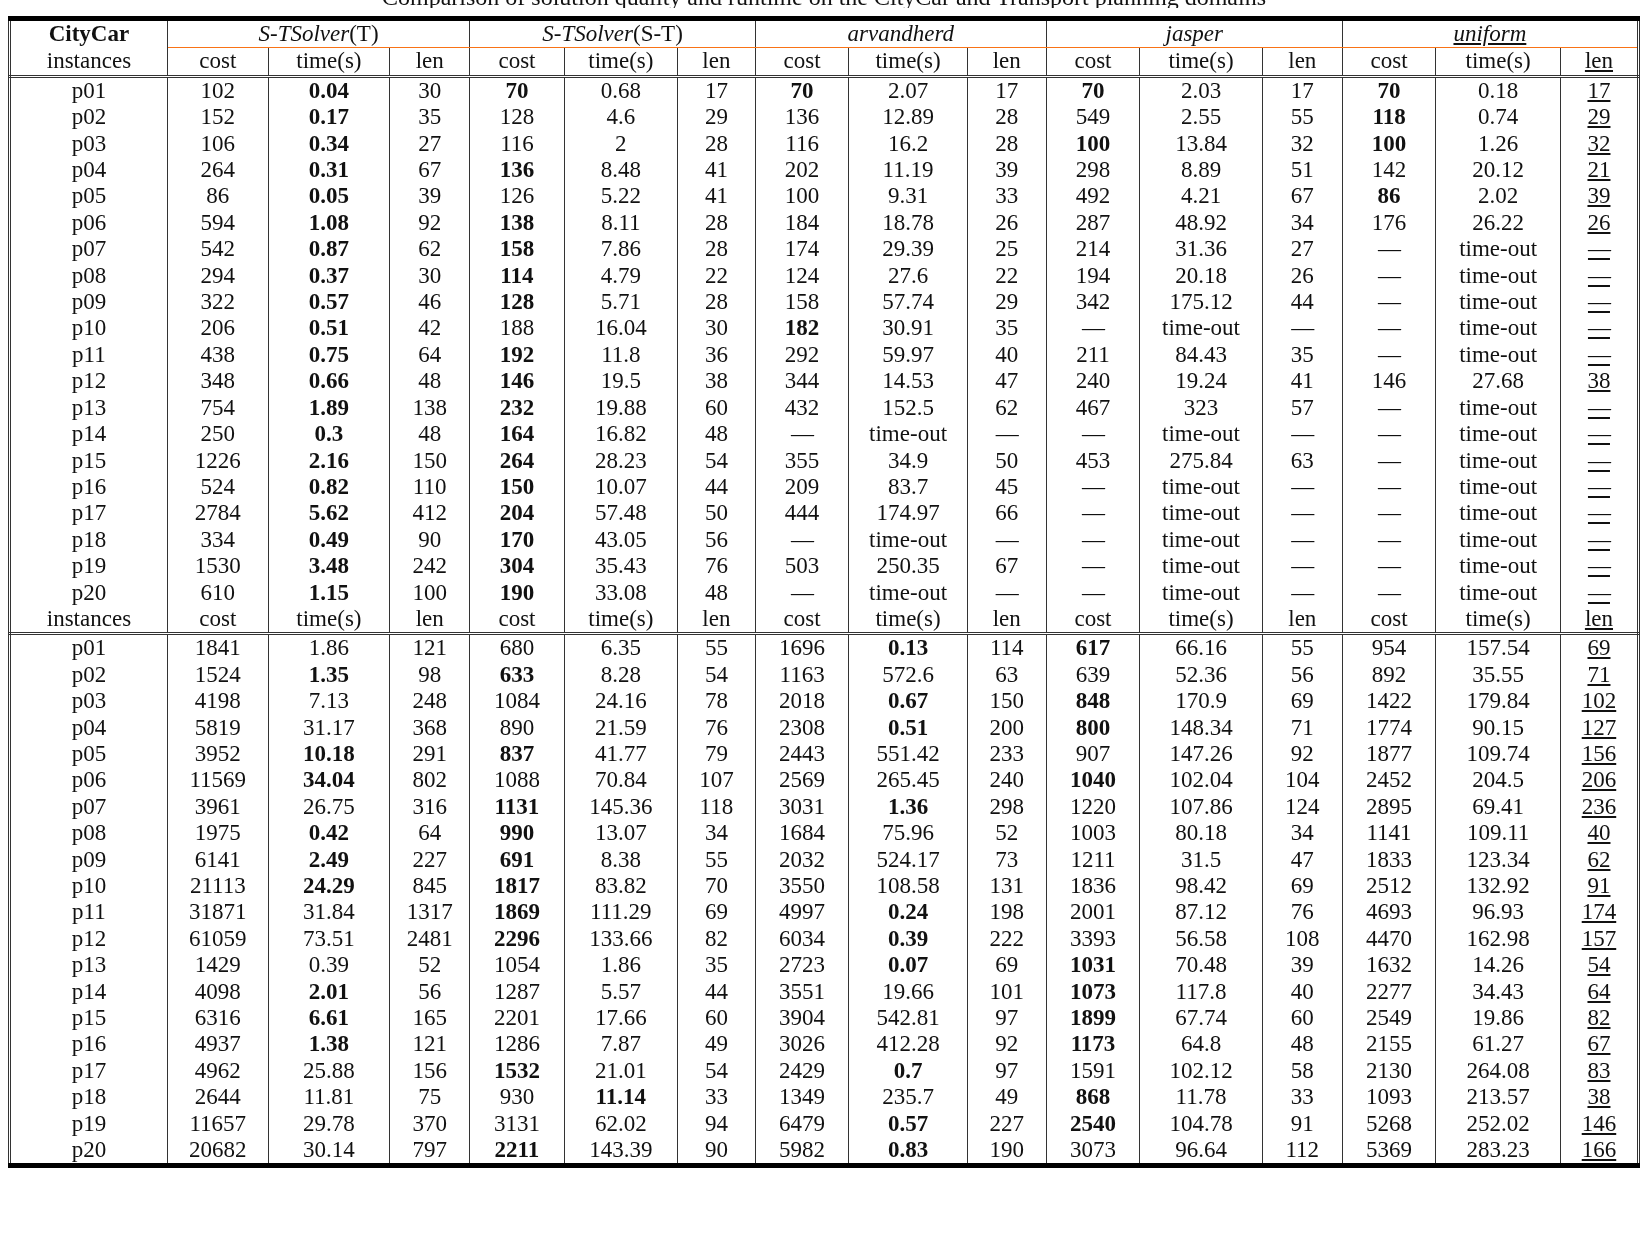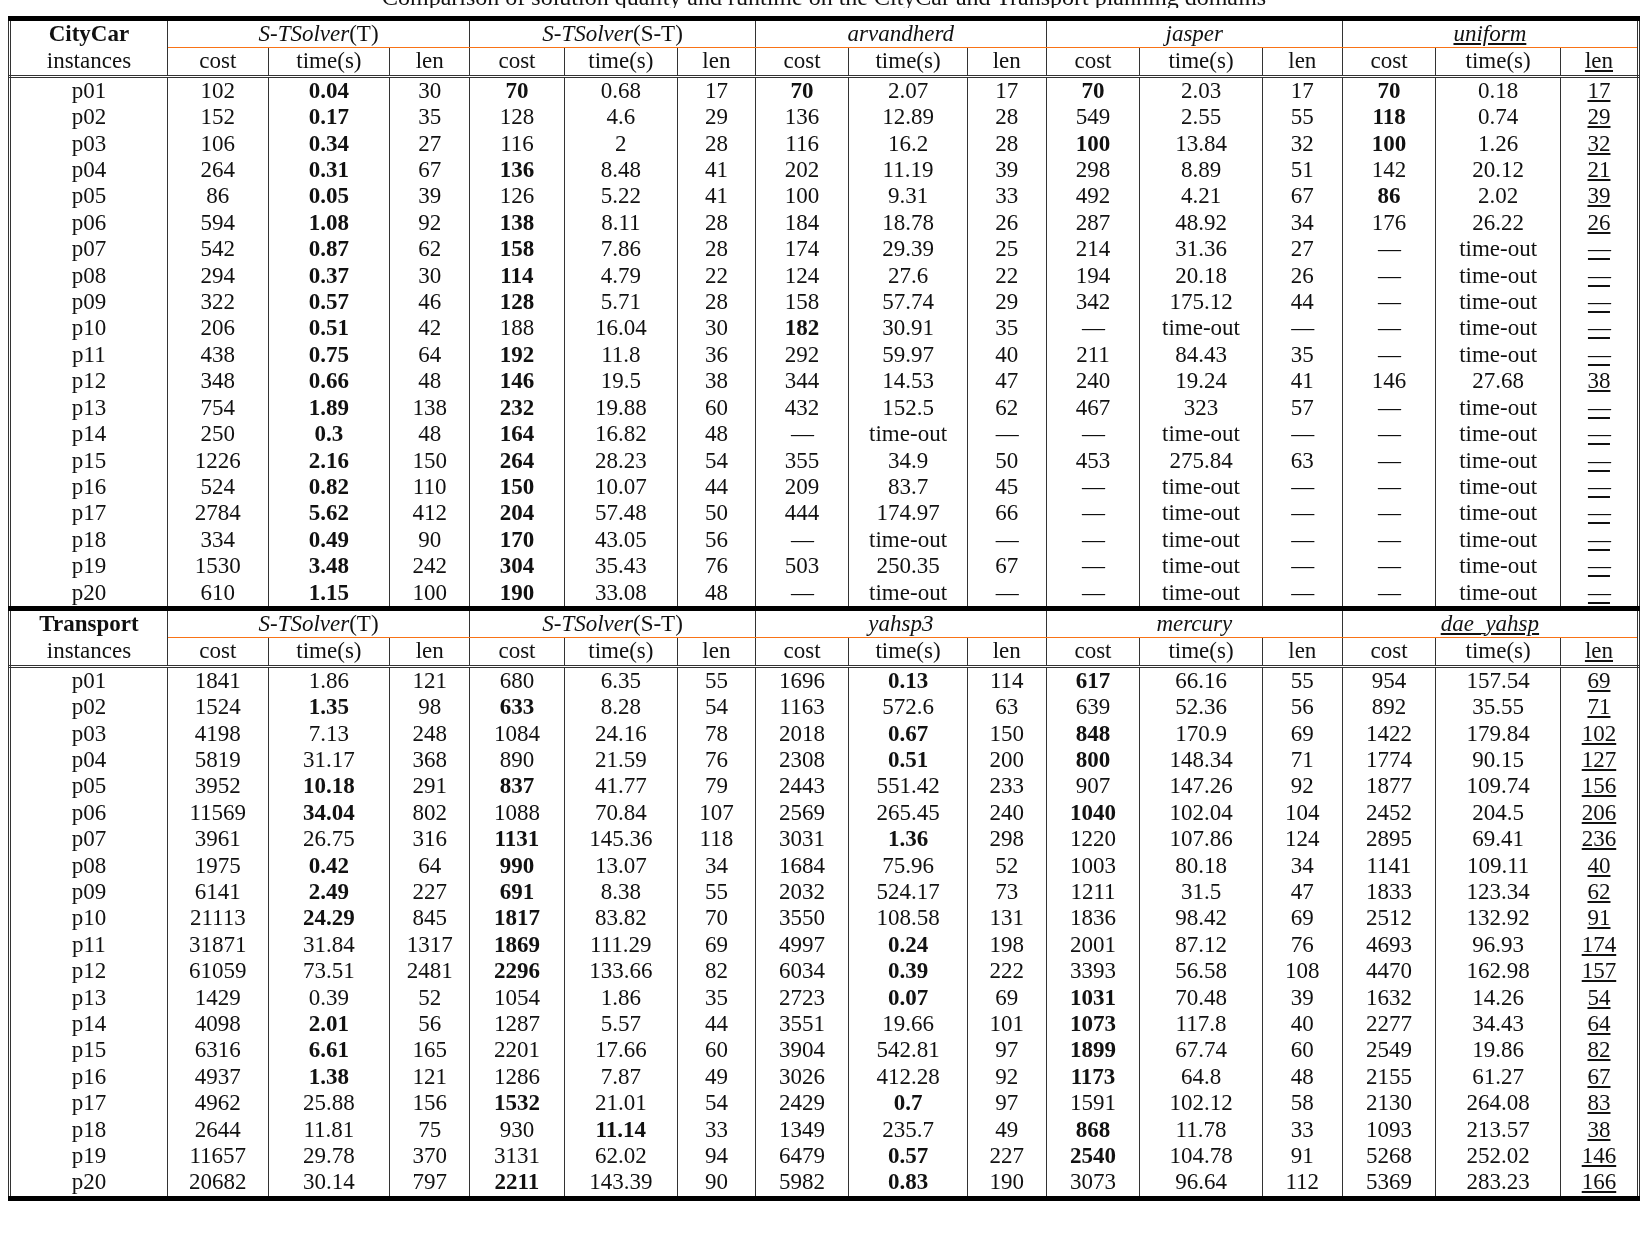"Transport" tr.hdr1 { html: <tr> <th>Transport</th> <th><span>S-TSolver</span><span>(T)</span></th> <th><span>S-TSolver</span><span>(S-T)</span></th> <th><span>yahsp3</span></th> <th><span>mercury</span></th> <th><span>dae_yahsp</span></th> </tr> -> none }
